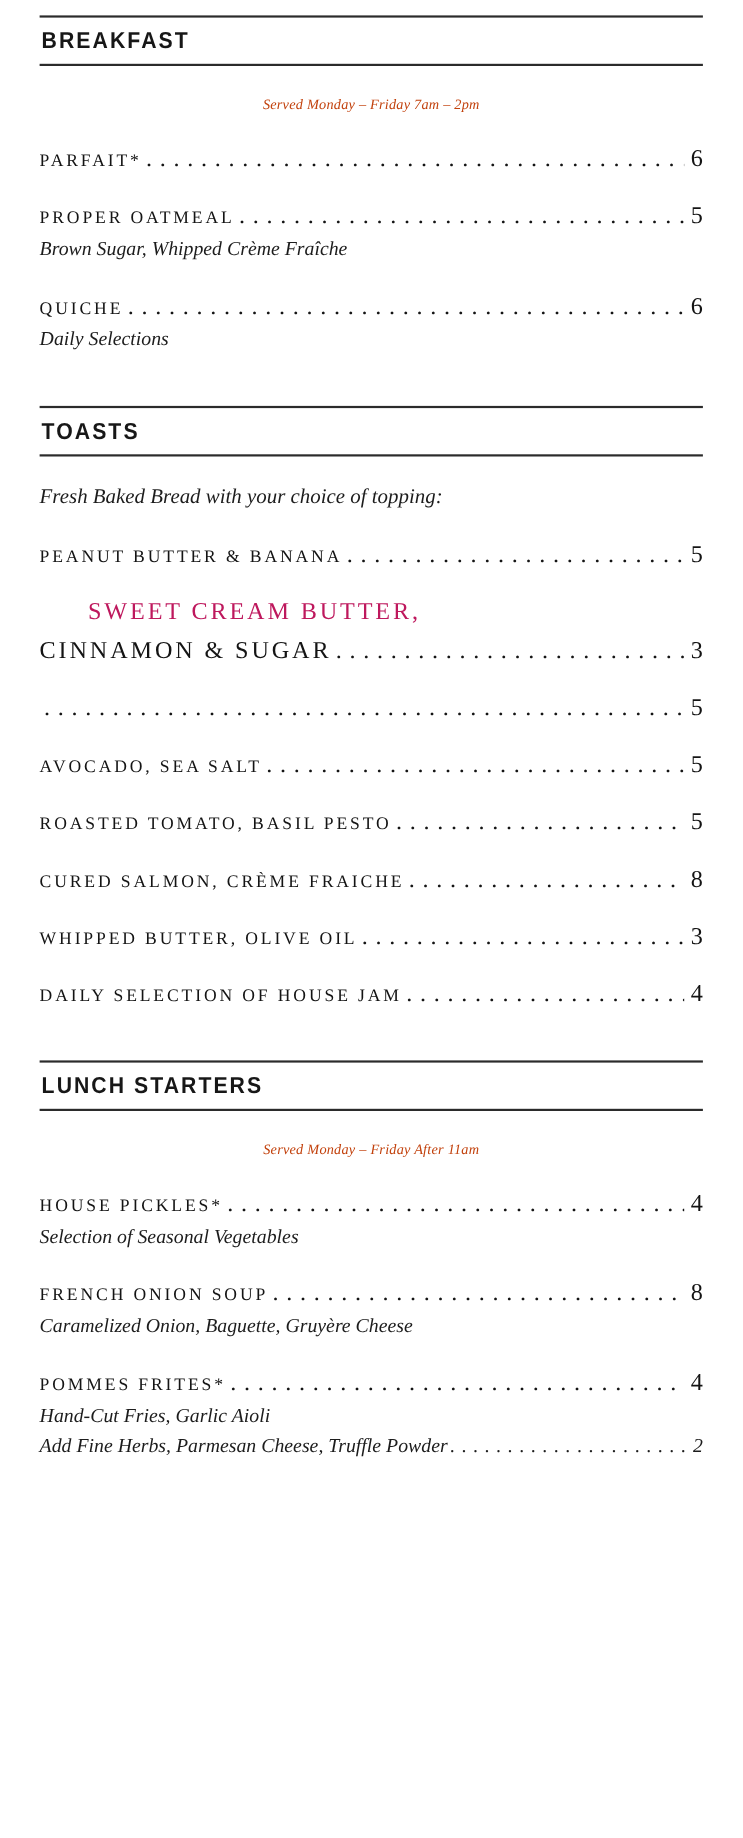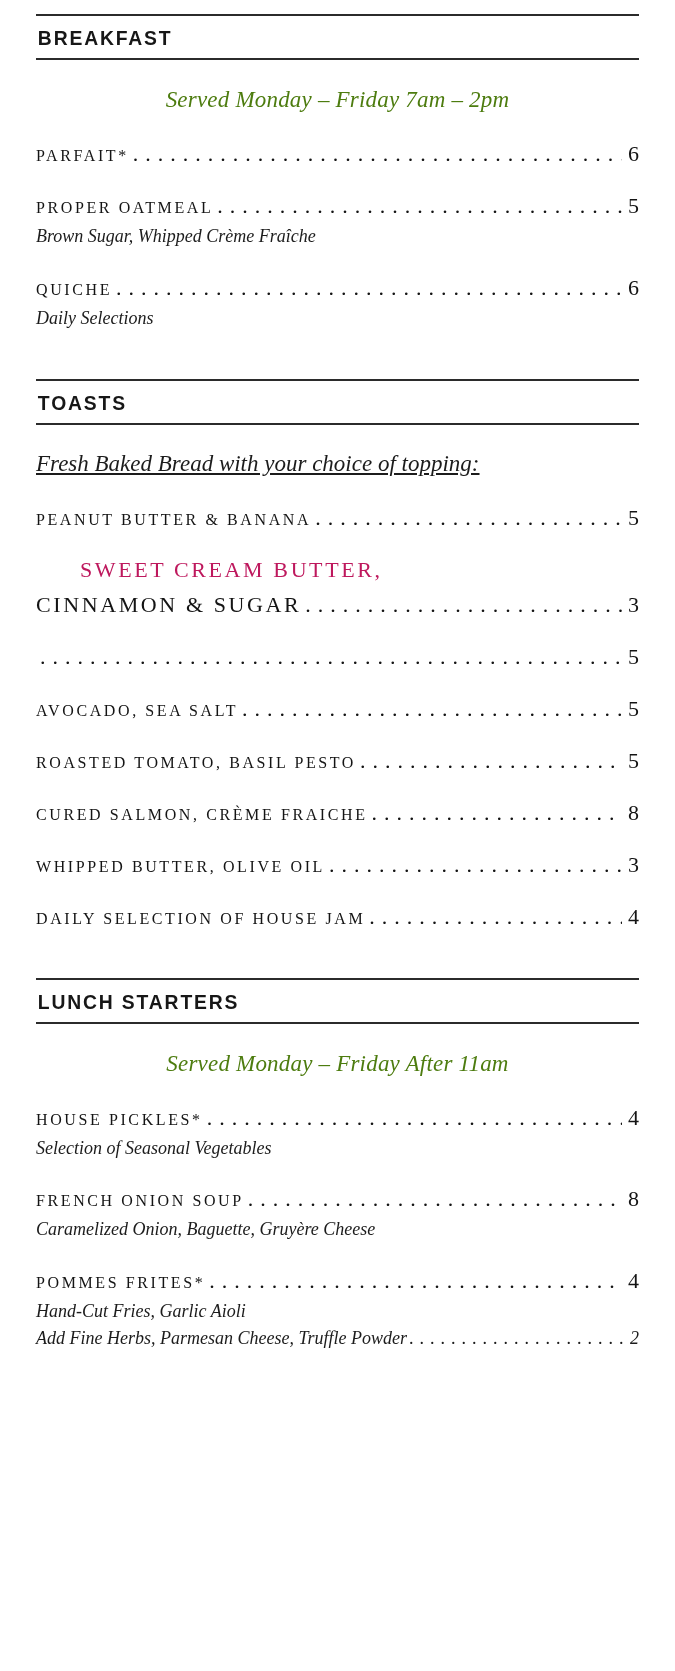"Served Monday – Friday 7am" .served-line { color: #4d7c0f -> #c2410c; font-size: 23px -> 13px }
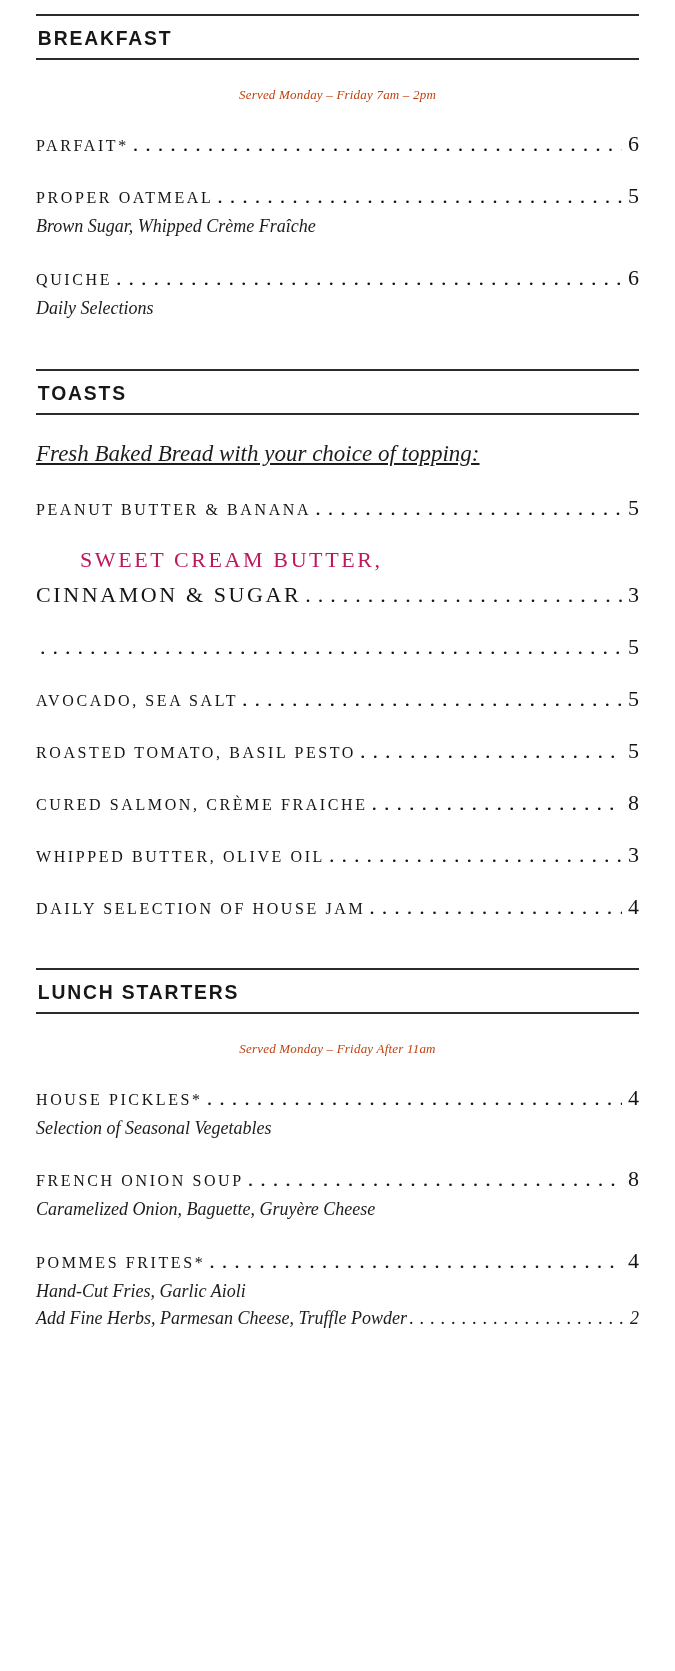"Fresh Baked Bread with your" .intro-line { font-size: 23px -> 19px; text-decoration: underline -> none }
